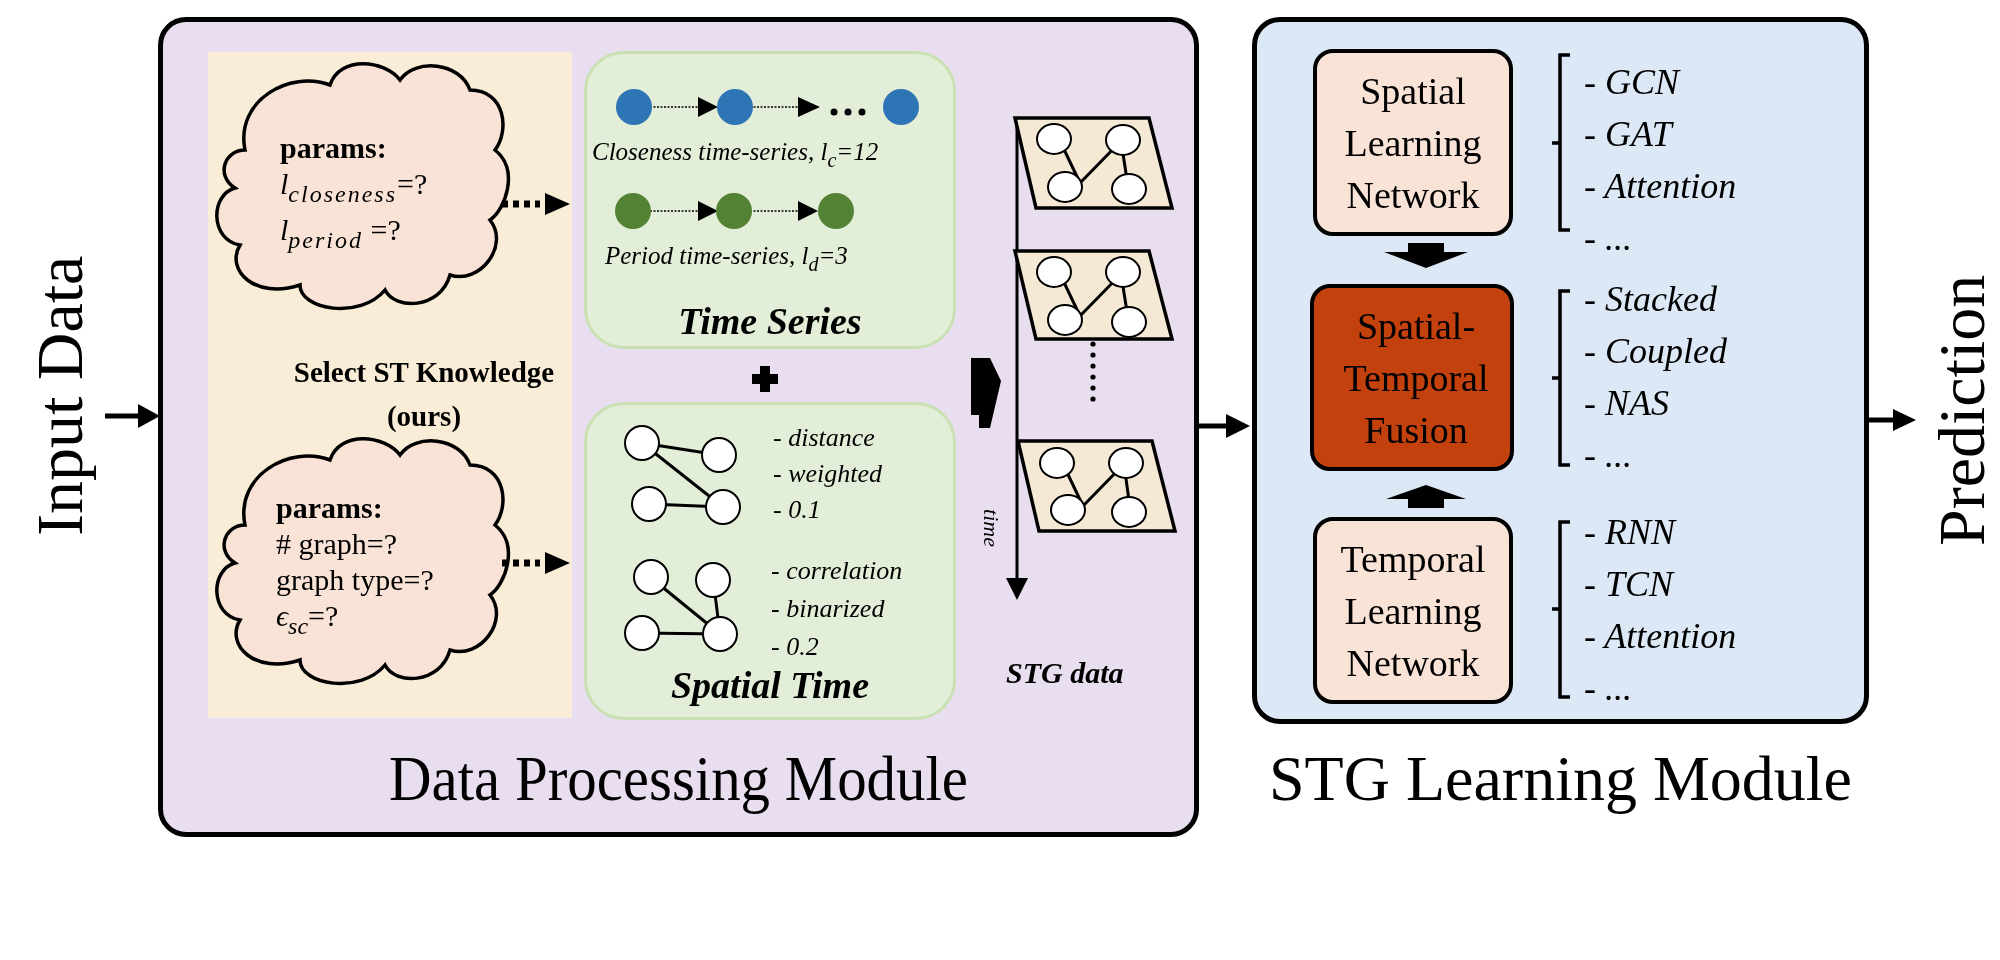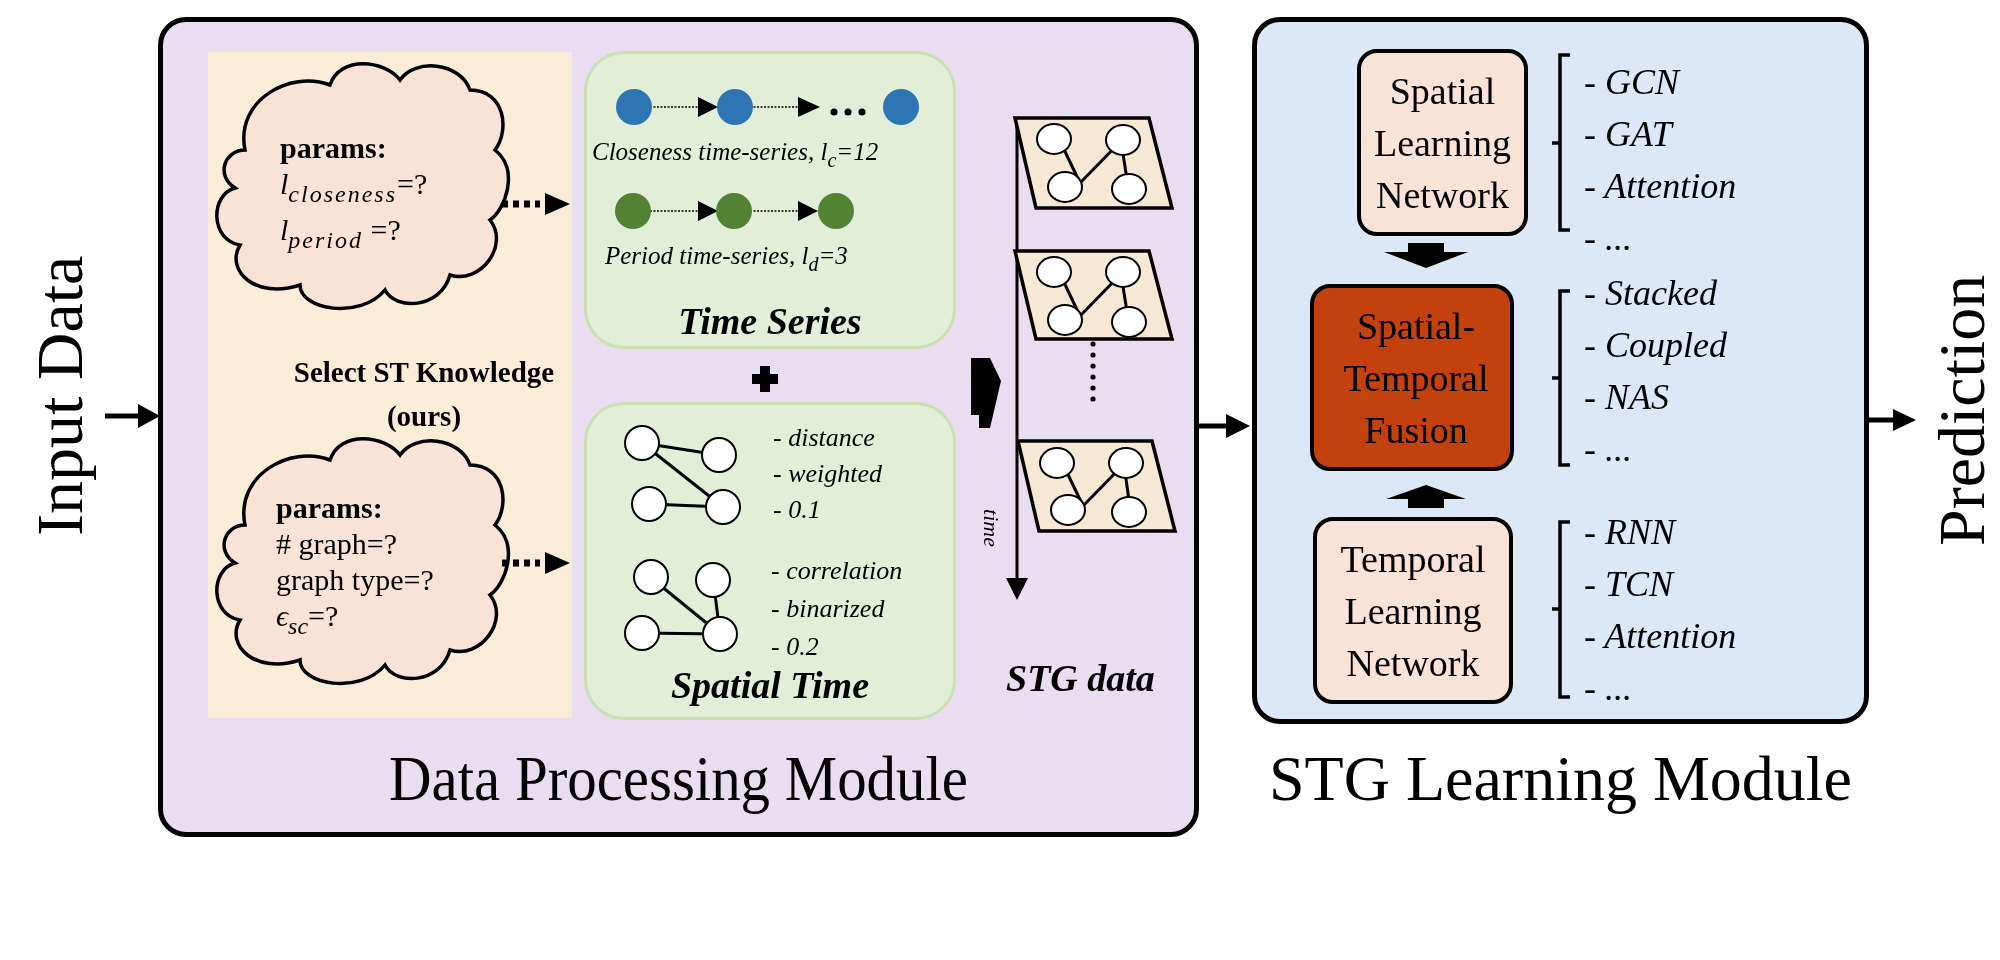"Spatial" div.net-box { margin-left: 44px -> none; width: 171px -> 200px }
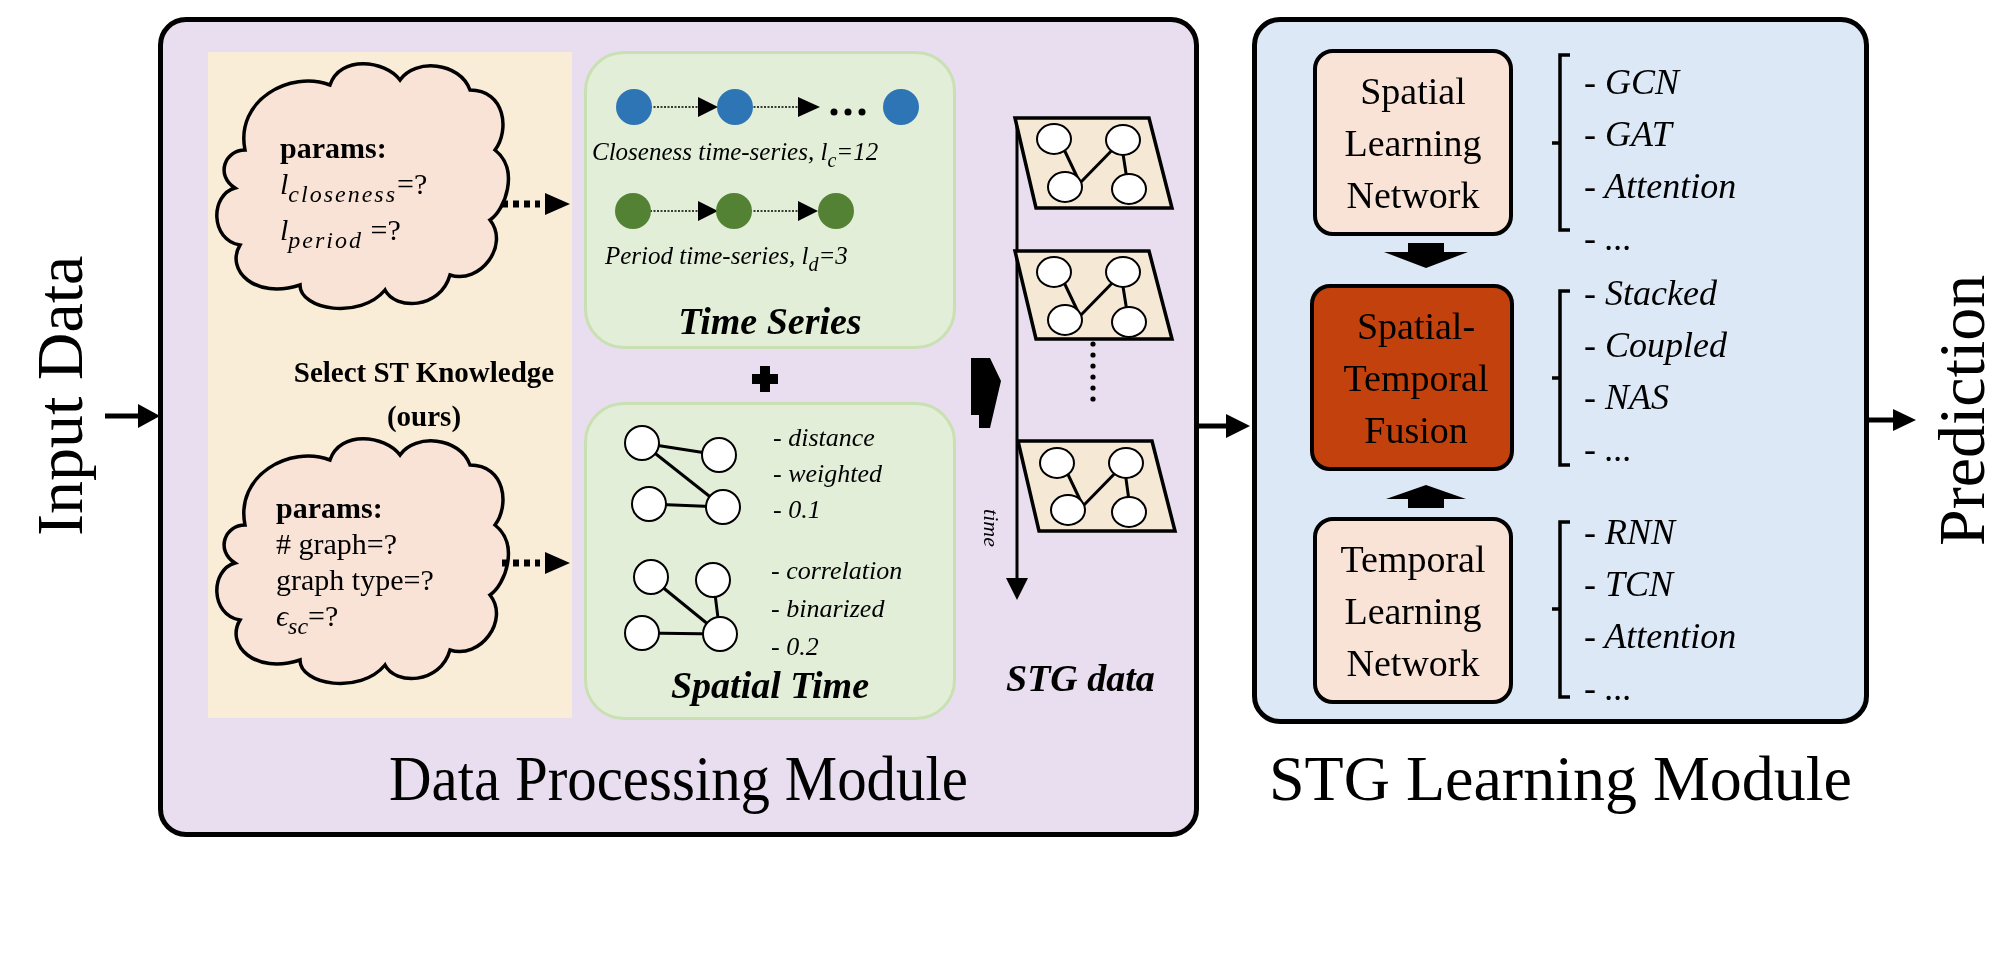"- Stacked" div.list { top: 267px -> 273px }
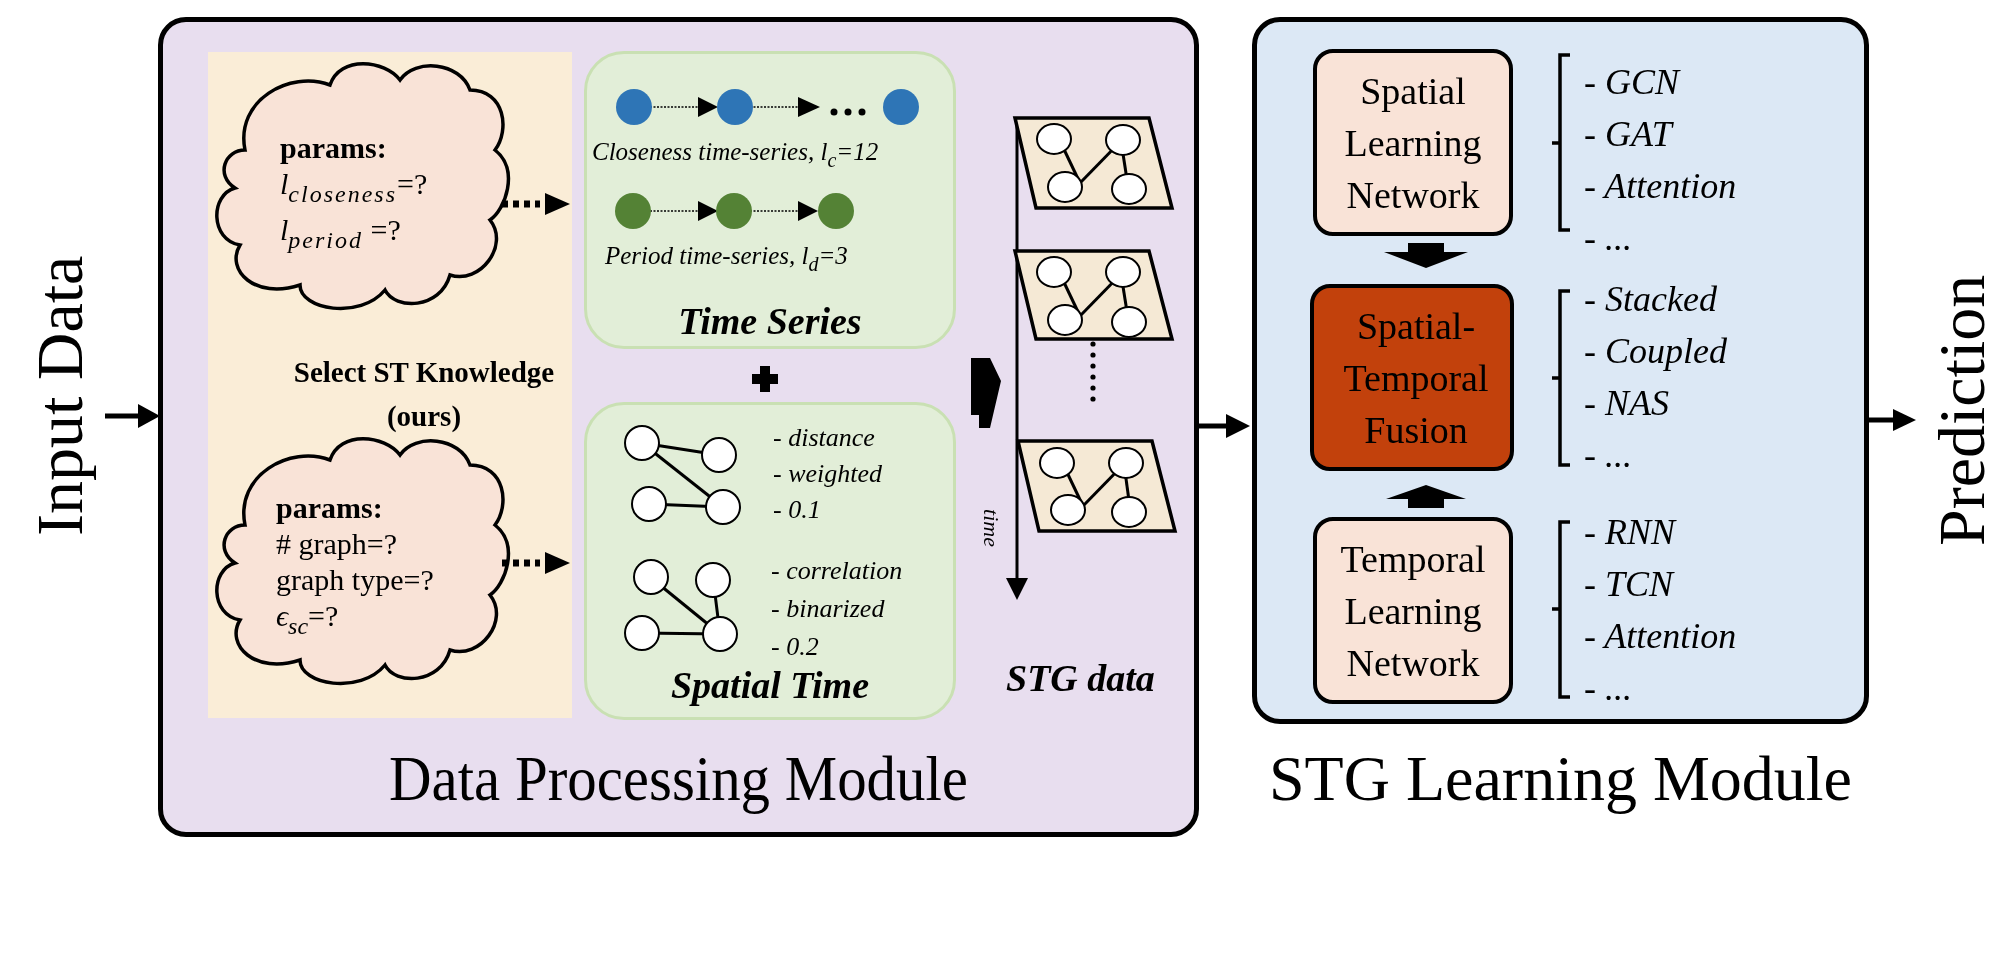"STG data" div.abs { font-size: 38px -> 30px }
